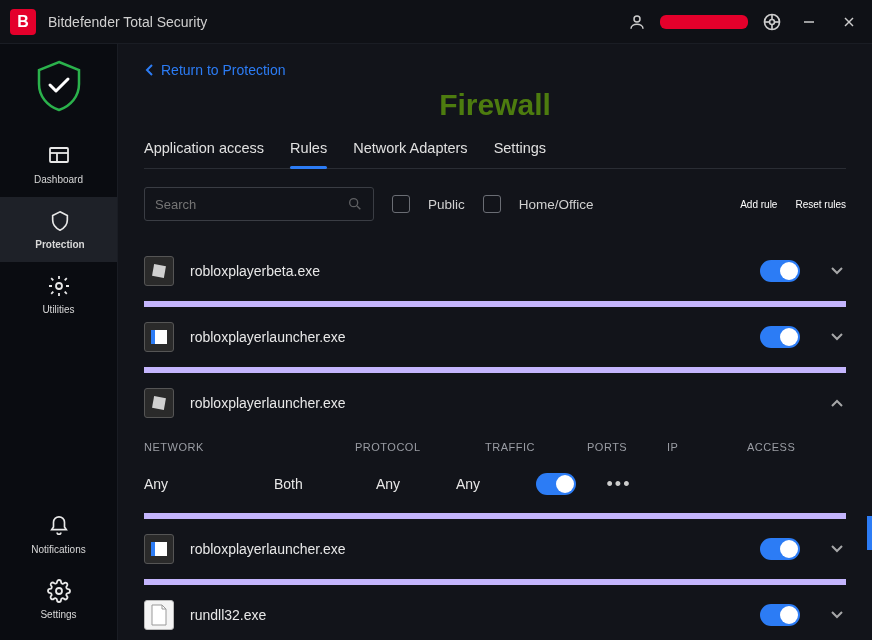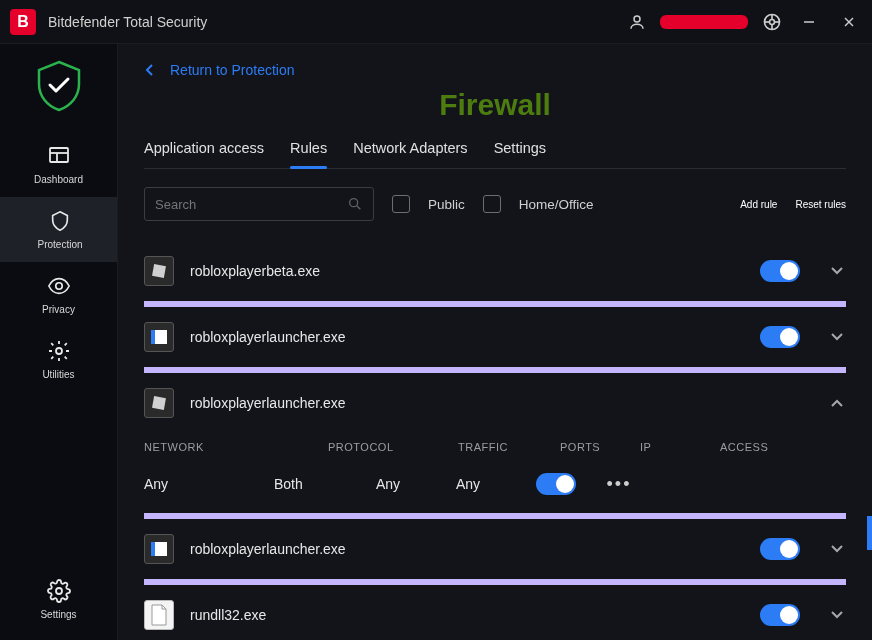"Return to Protection" .breadcrumb { gap: 16px -> 7px }
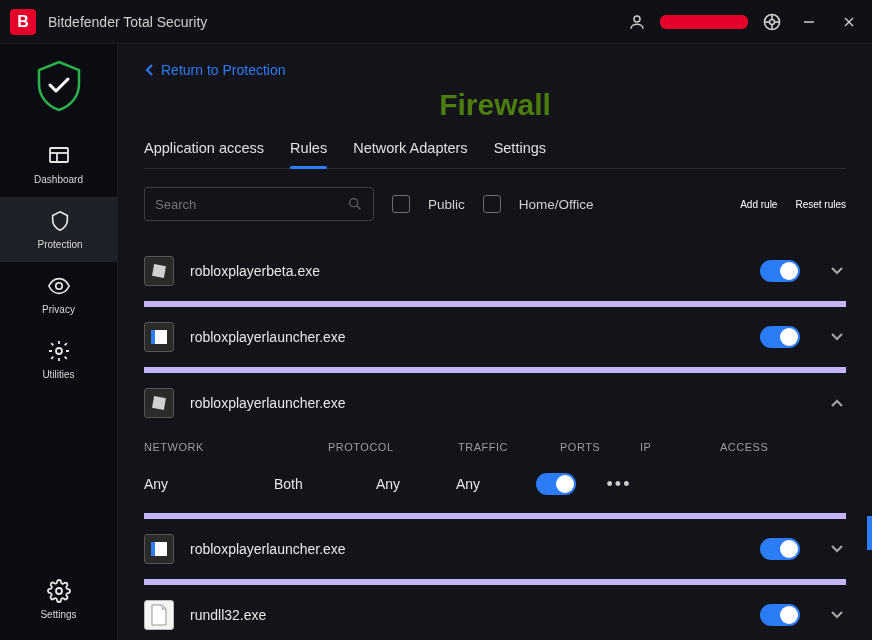"Protection" .sb-item.active span { font-weight: none -> bold }
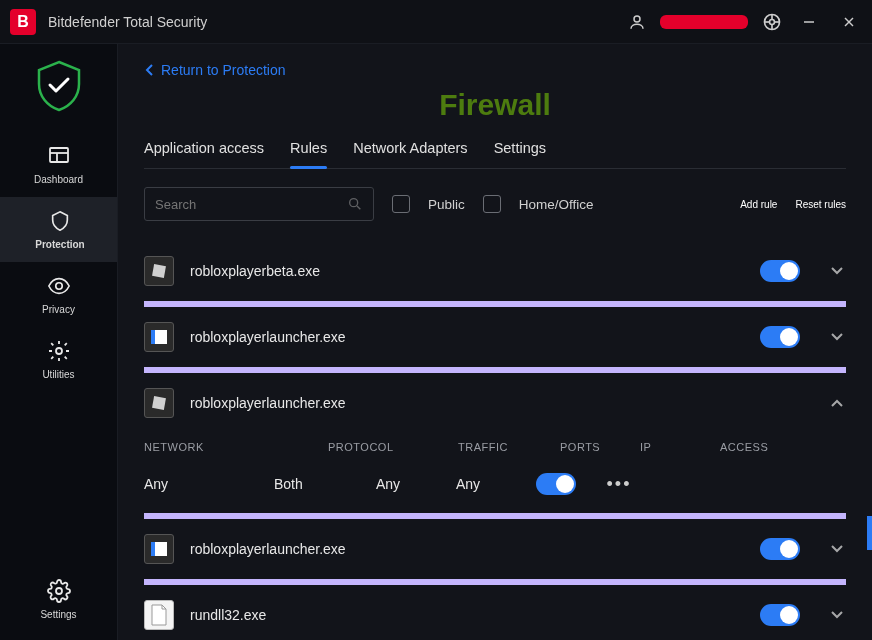"Privacy" div.sb-item { html: <div> <div> <svg> <path></path> <circle></circle> </svg> </div> <span>Privacy</span> </div> -> none }
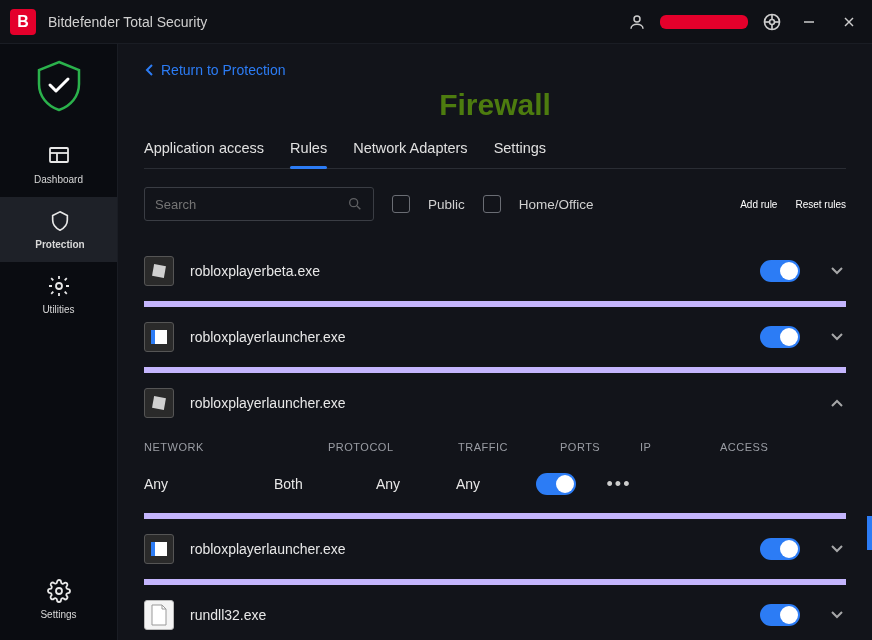"NETWORK" .col-net { width: 184px -> 211px }
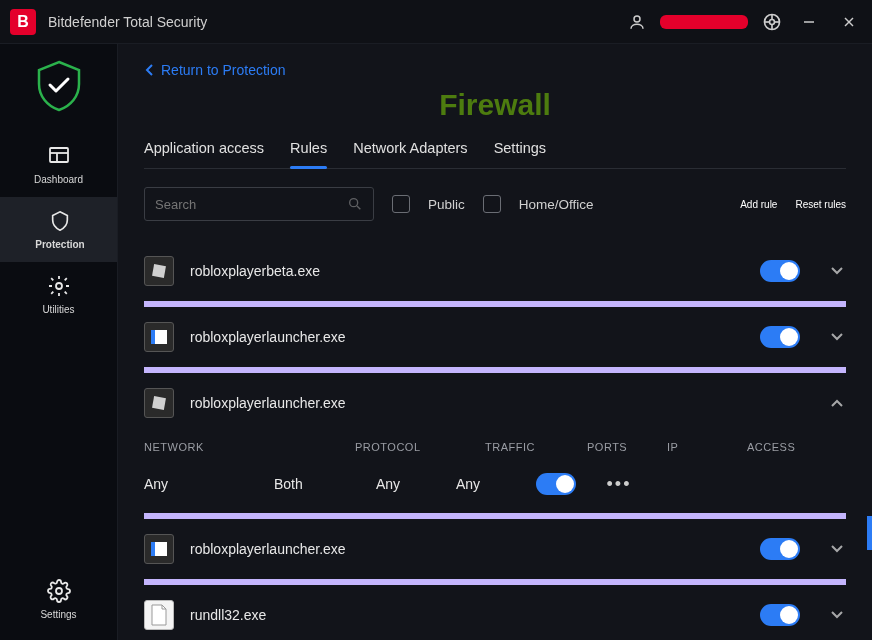"Notifications" div.sb-item { html: none -> <div> <div> <svg> <path></path> <path></path> </svg> </div> <span>Notifications</span> </div> }
